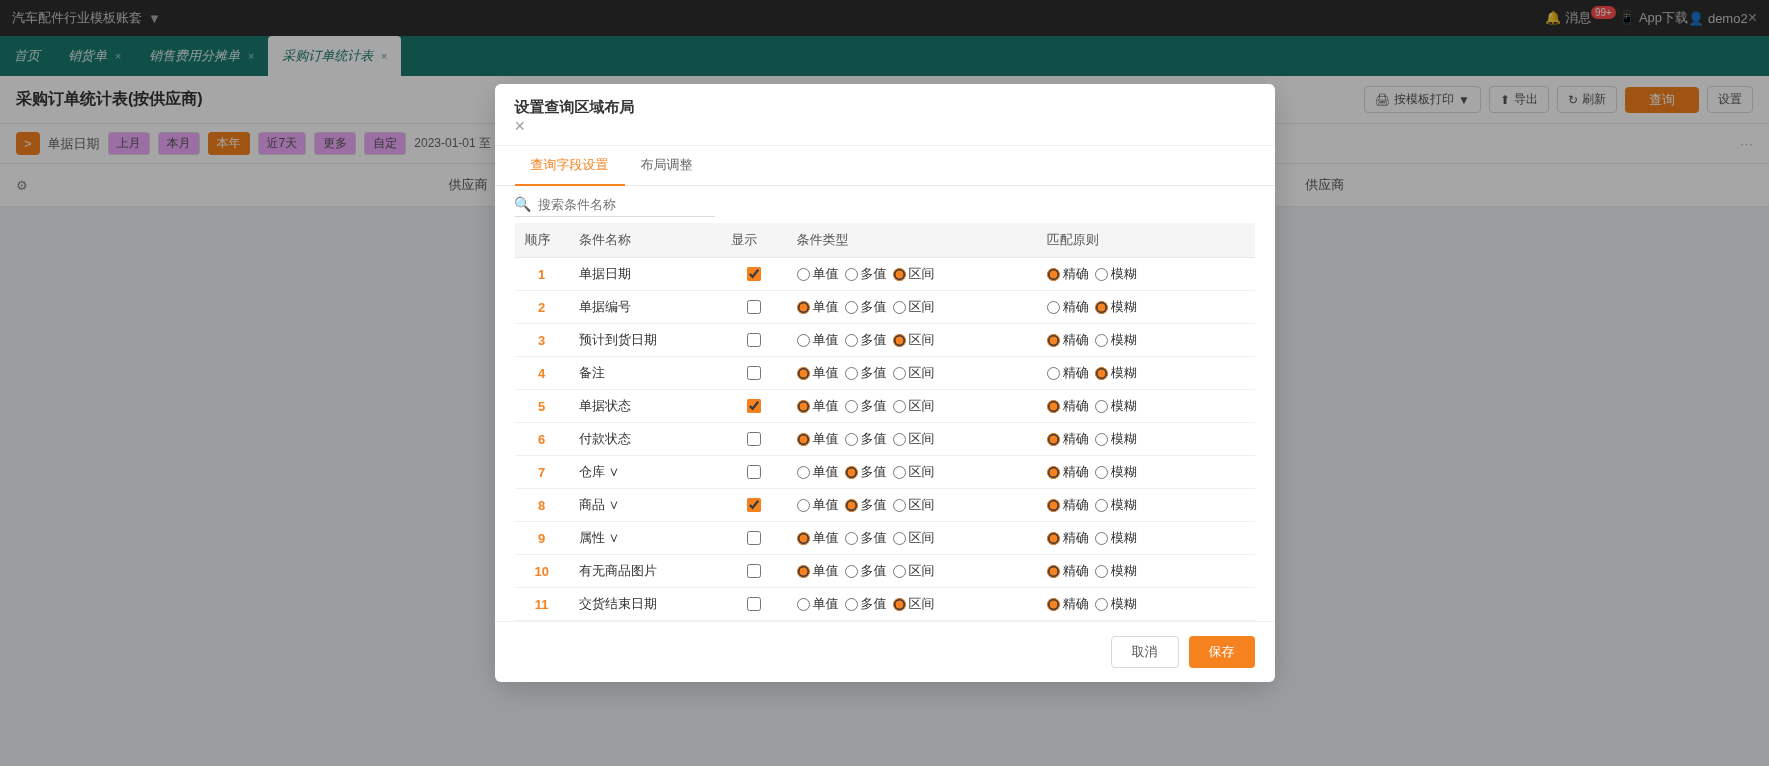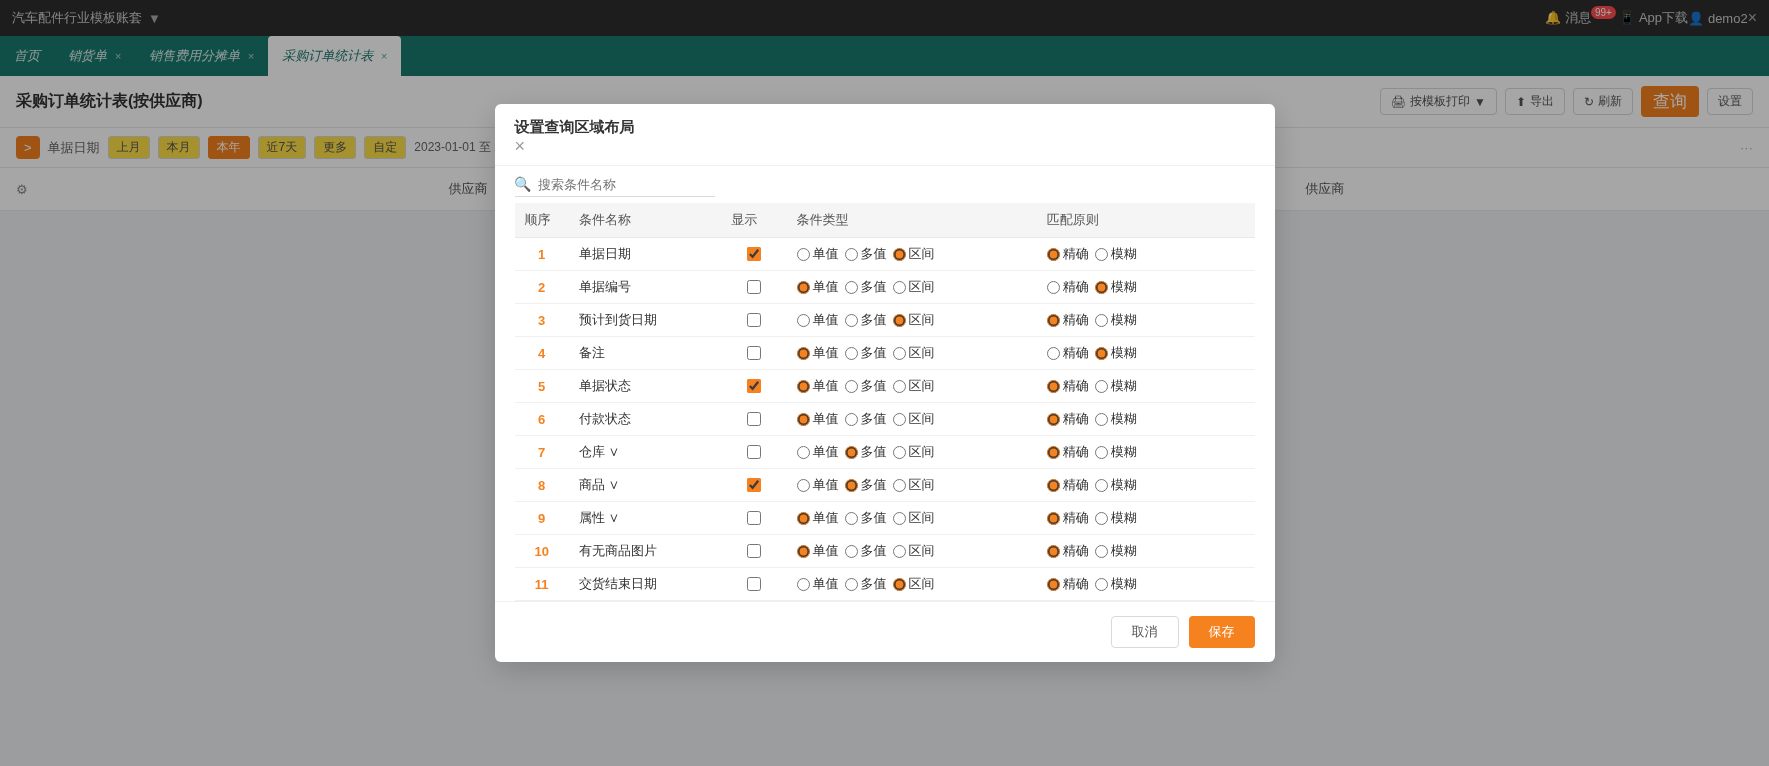"查询" .btn-primary { font-size: 17px -> 13px; padding: 4px 12px -> 4px 24px }
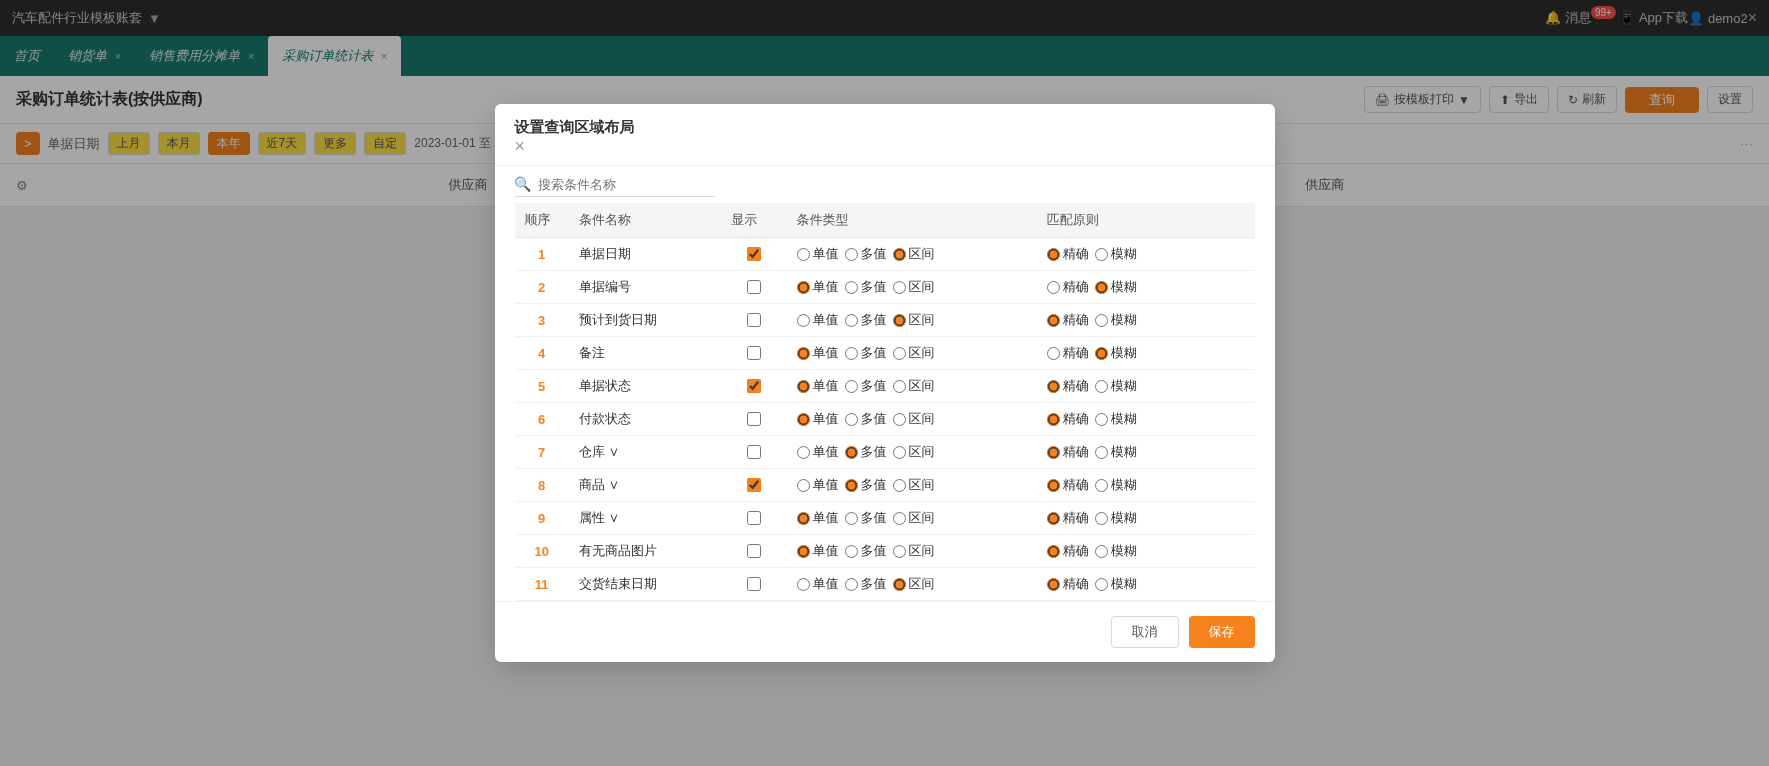"上月" .date-btn { background: #fde047 -> #f0abfc }
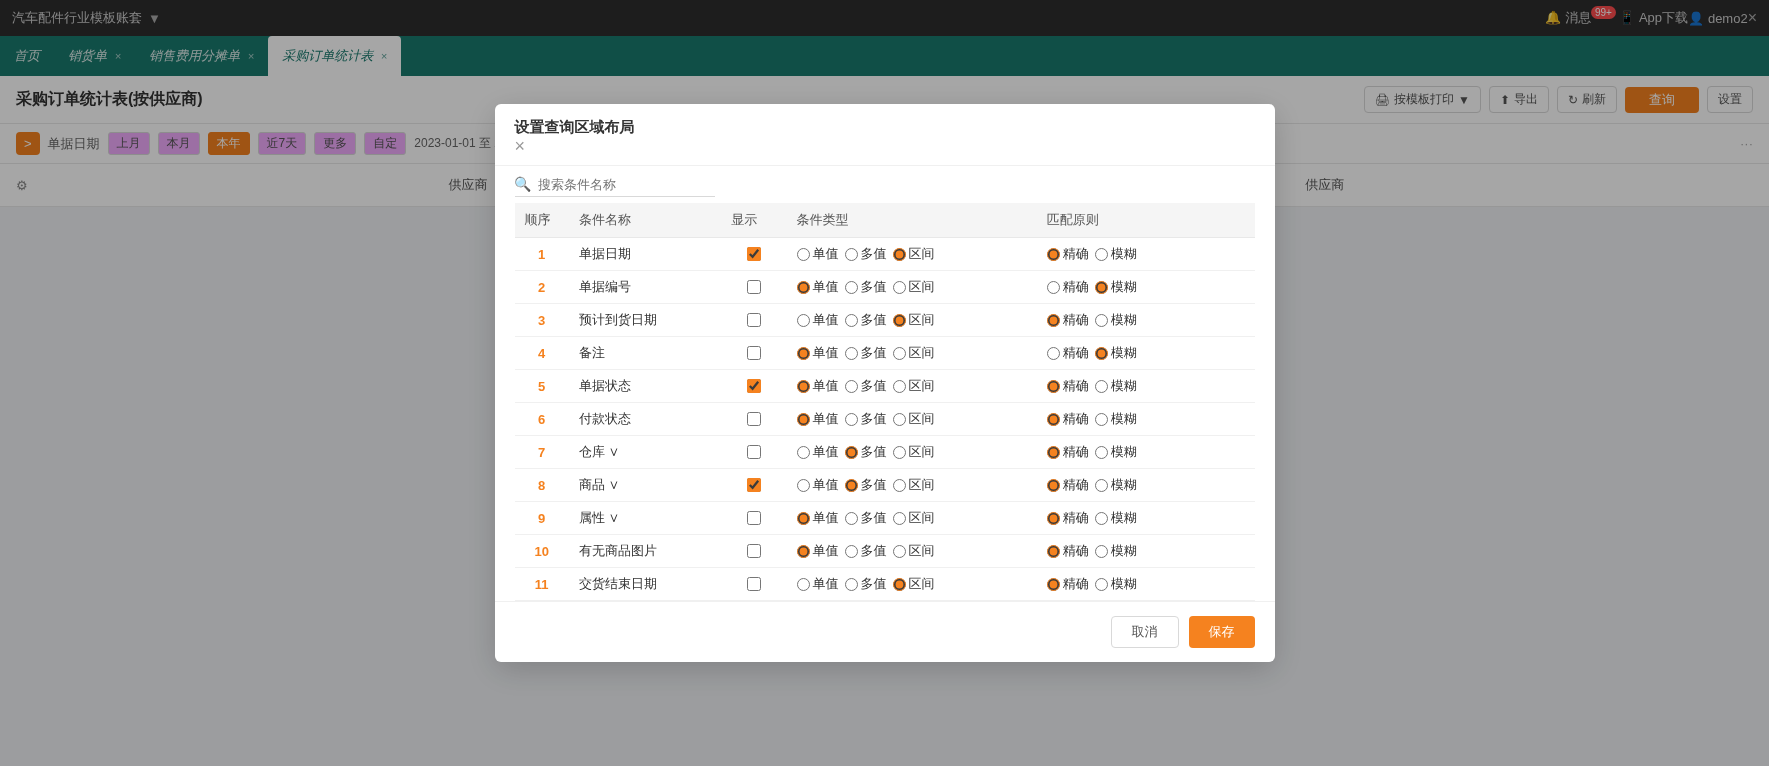"查询字段设置" div.modal-tabs { html: none -> <div> <div> <span>查询字段设置</span> </div> <div> <span>布局调整</span> </div> </div> }
